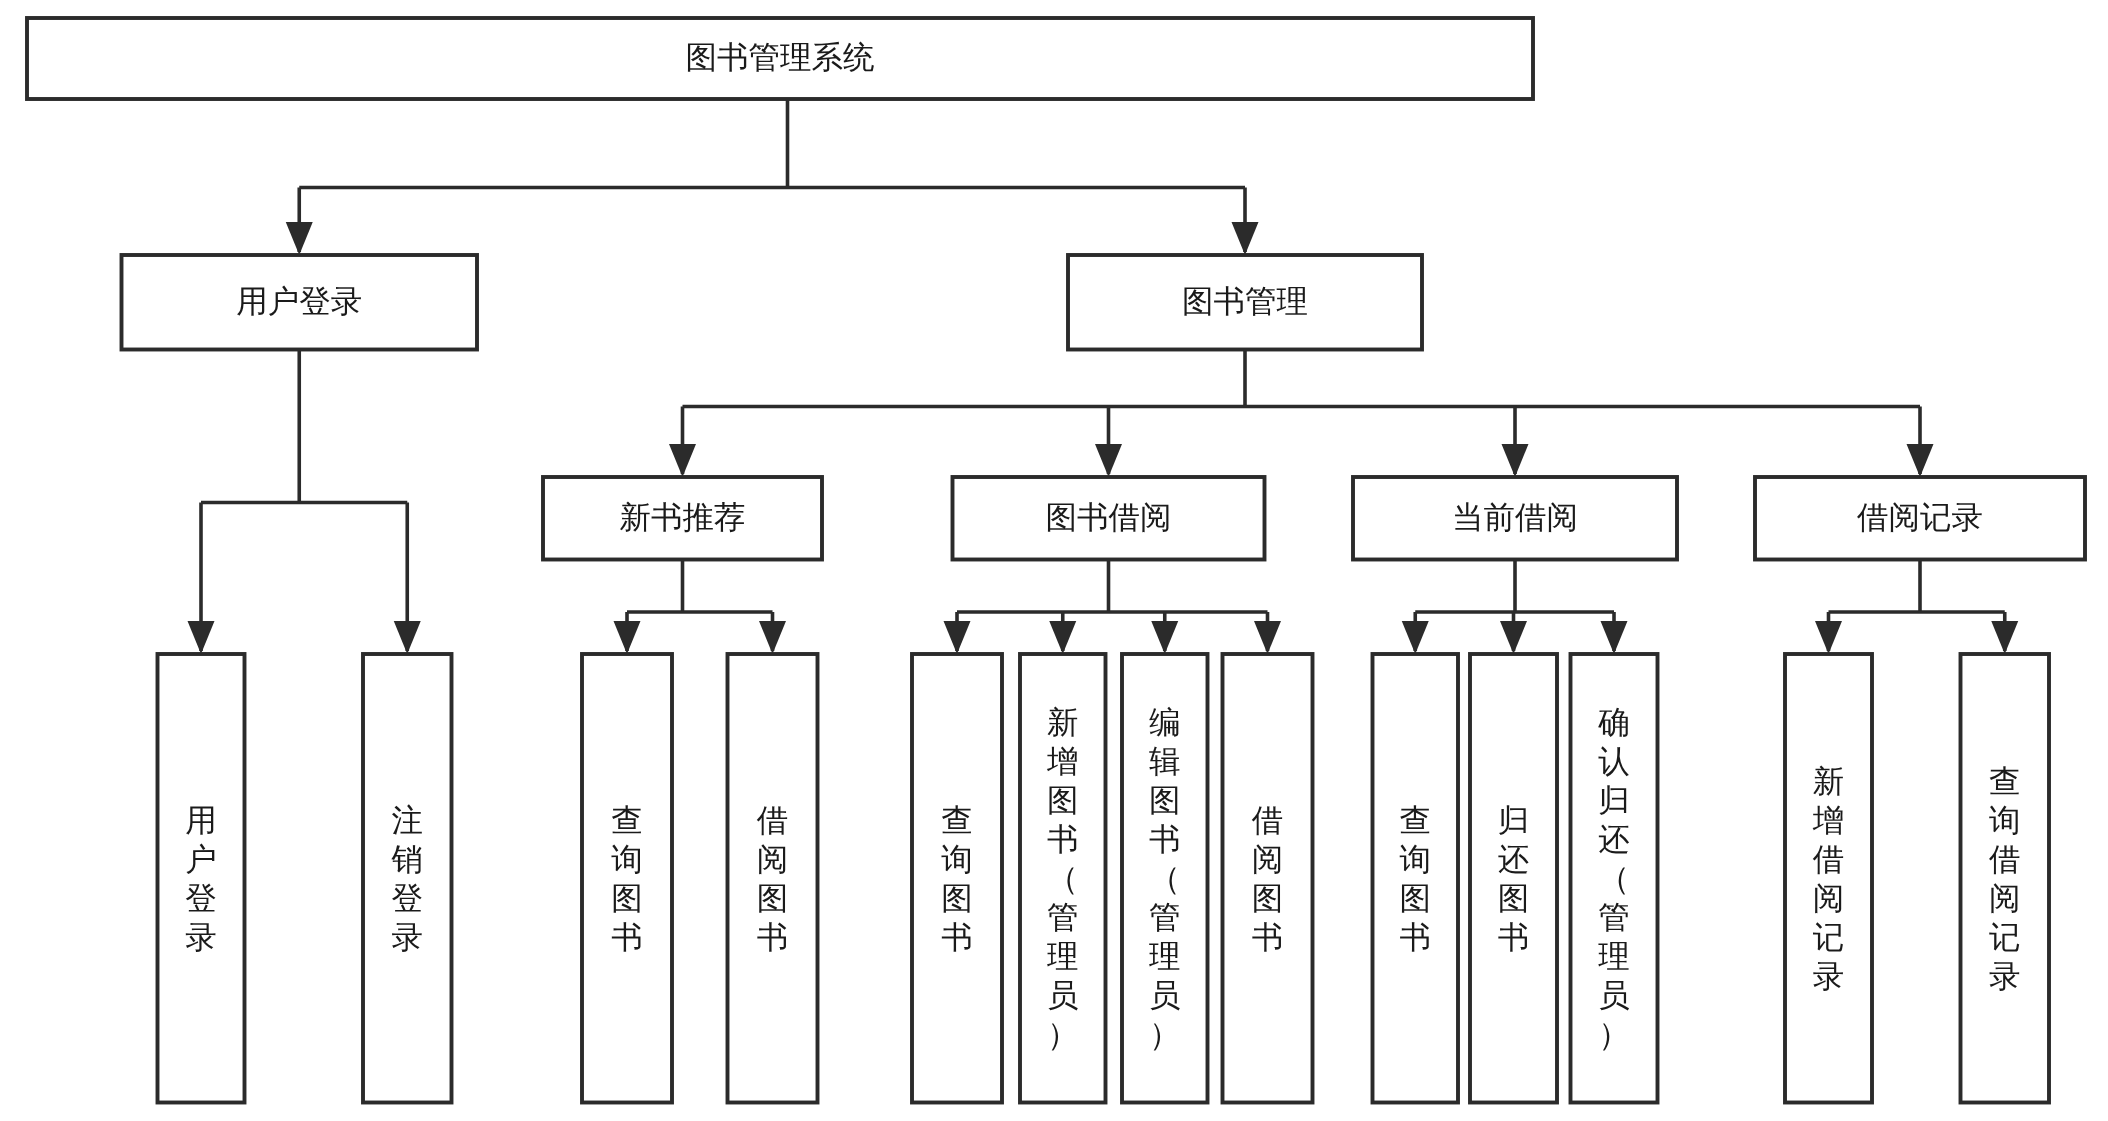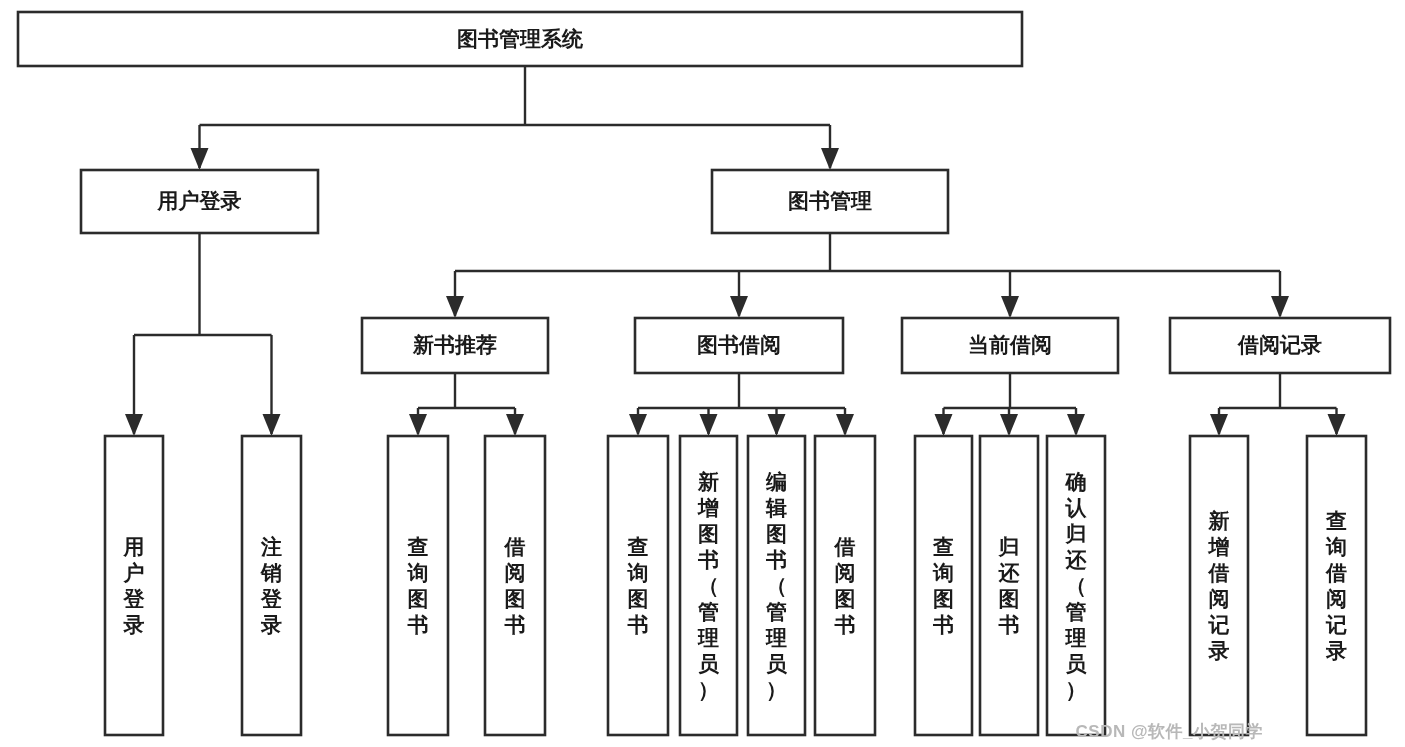"图书管理系统" #diagram-root { font-weight: bold -> none }
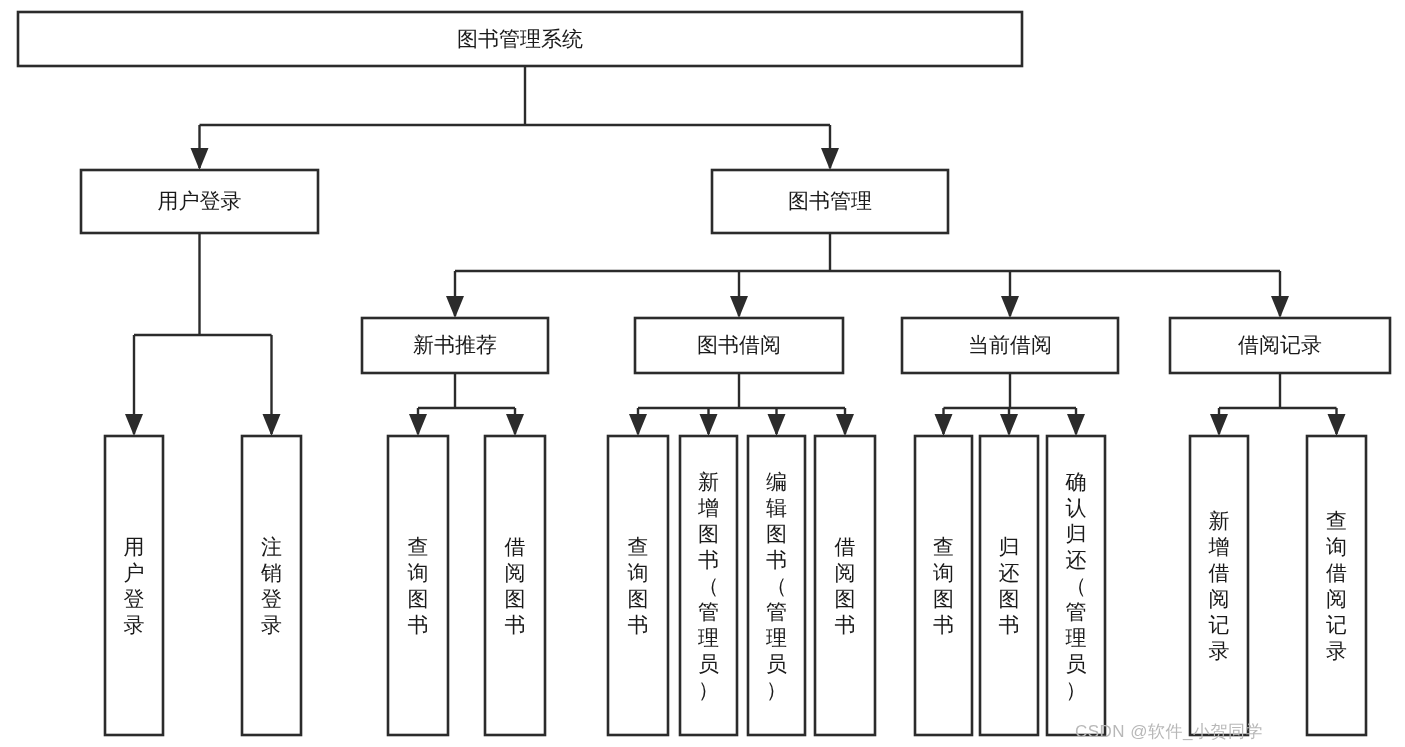"CSDN @软件_小贺同学" div.watermark { html: <div>CSDN @软件_小贺同学</div> -> none }
